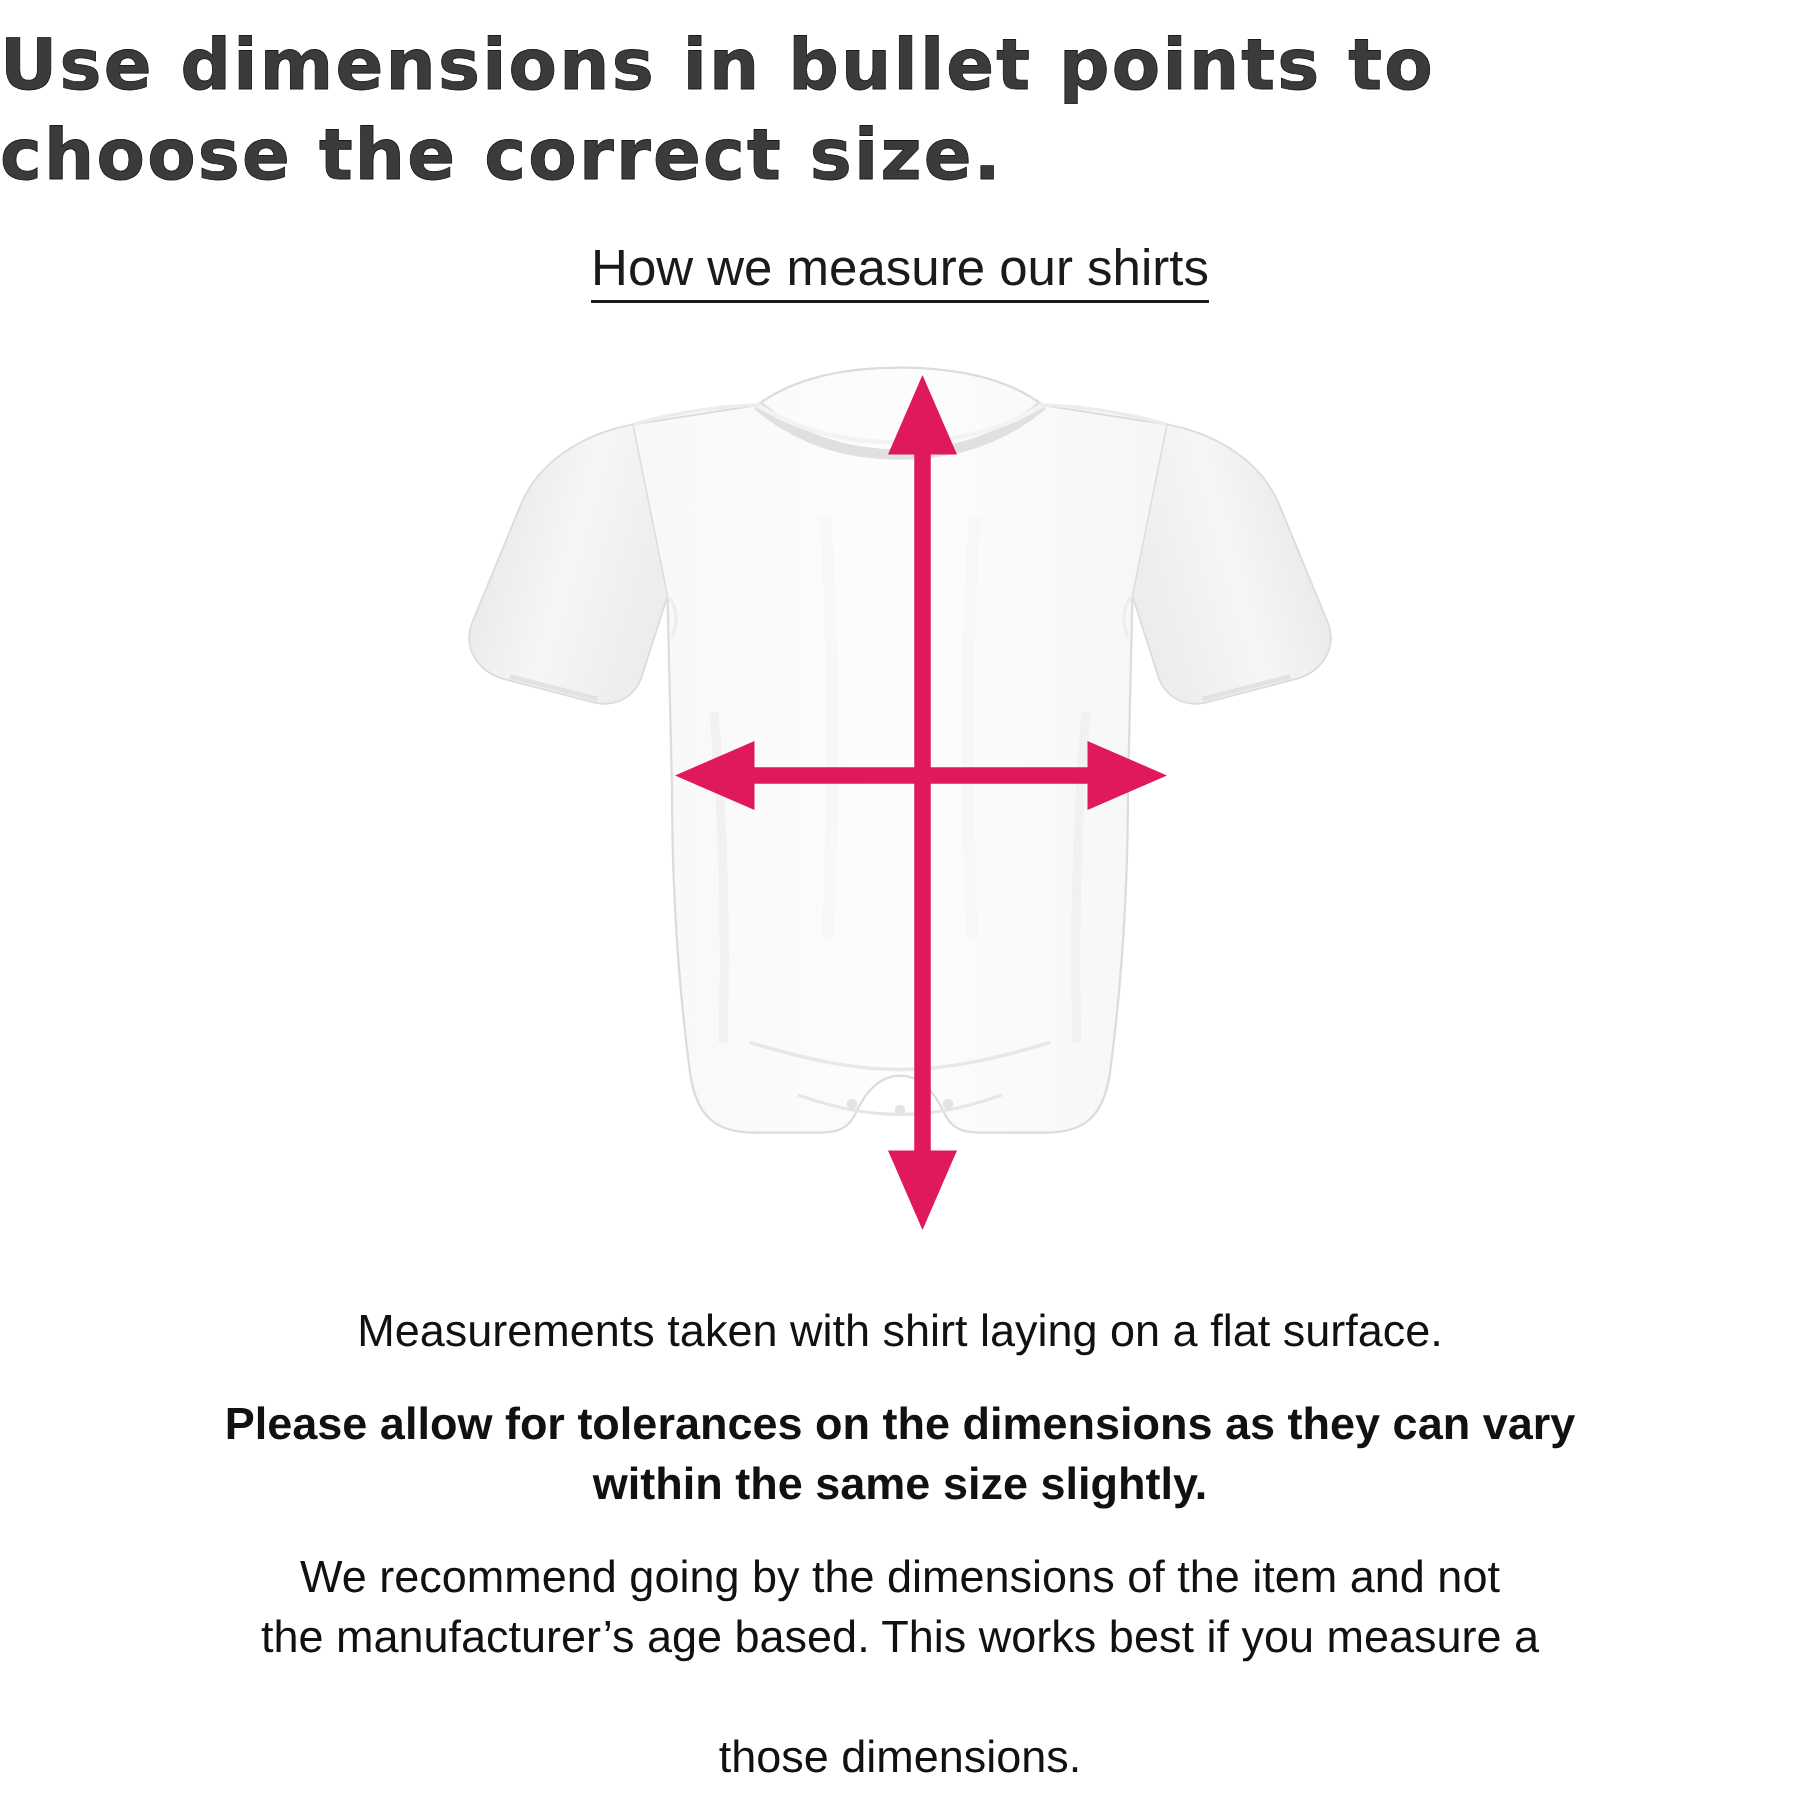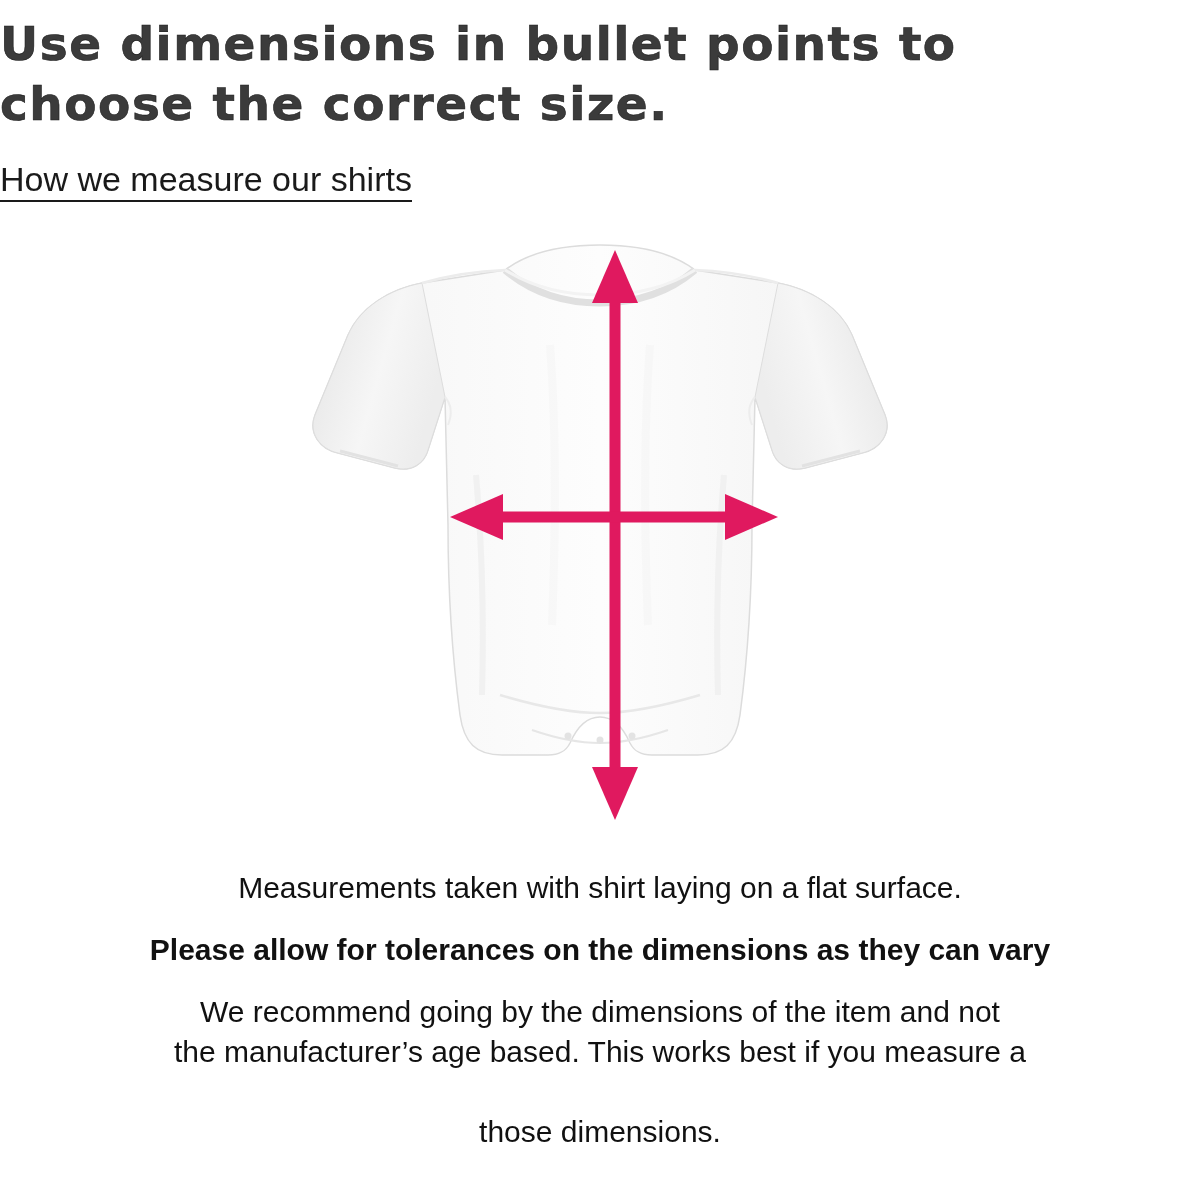"How we measure our shirts" .subtitle { text-align: none -> center }
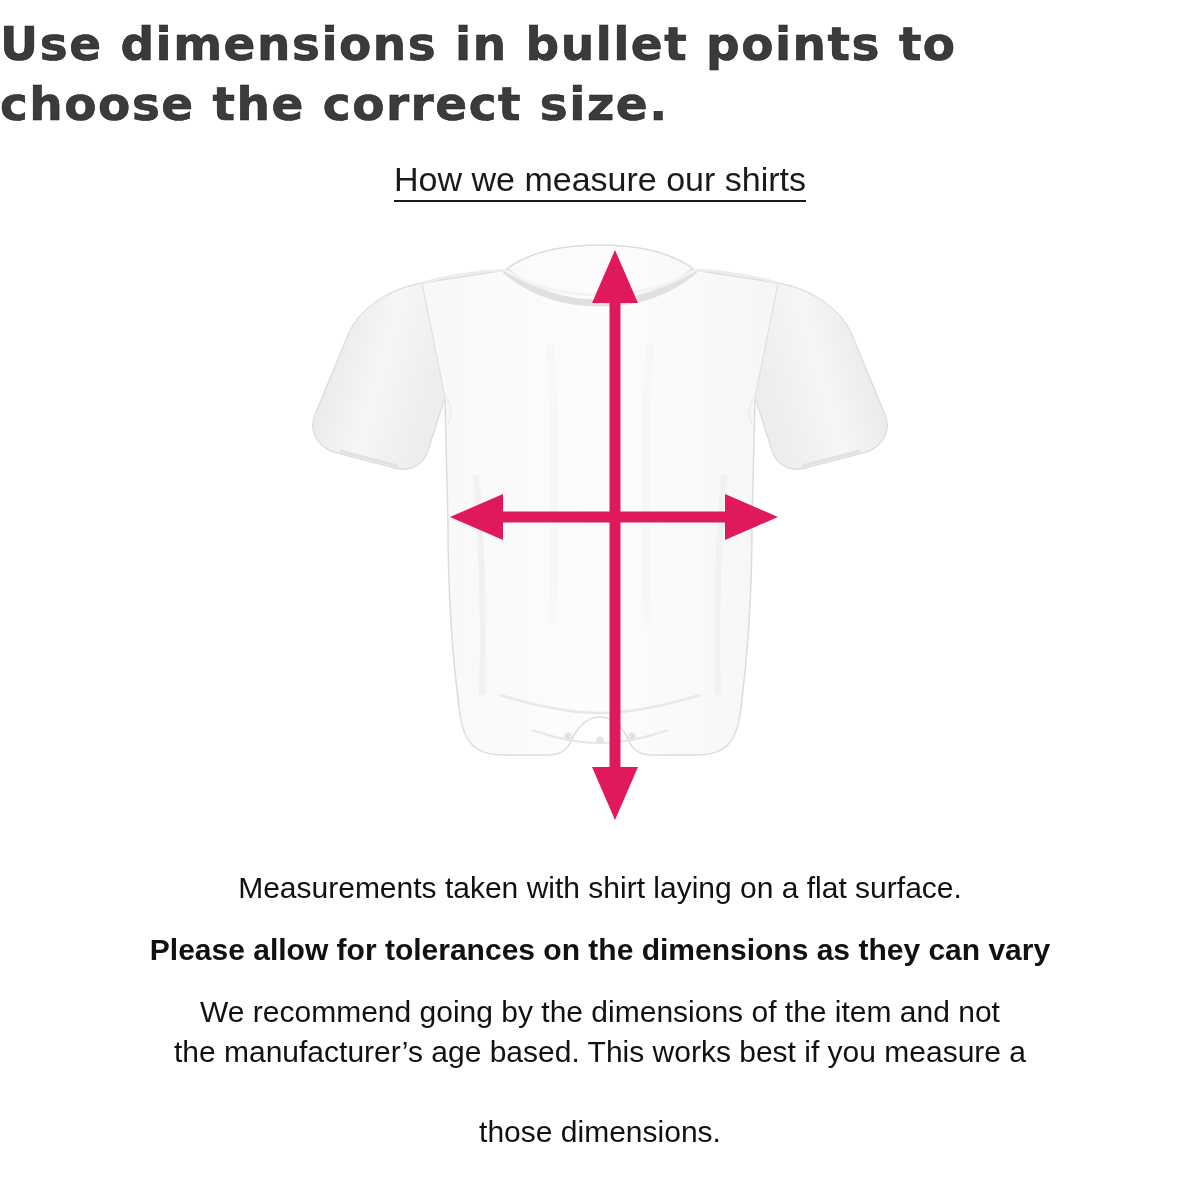"within the same size slightly." span { html: none -> <span>within the same size slightly.</span> }
